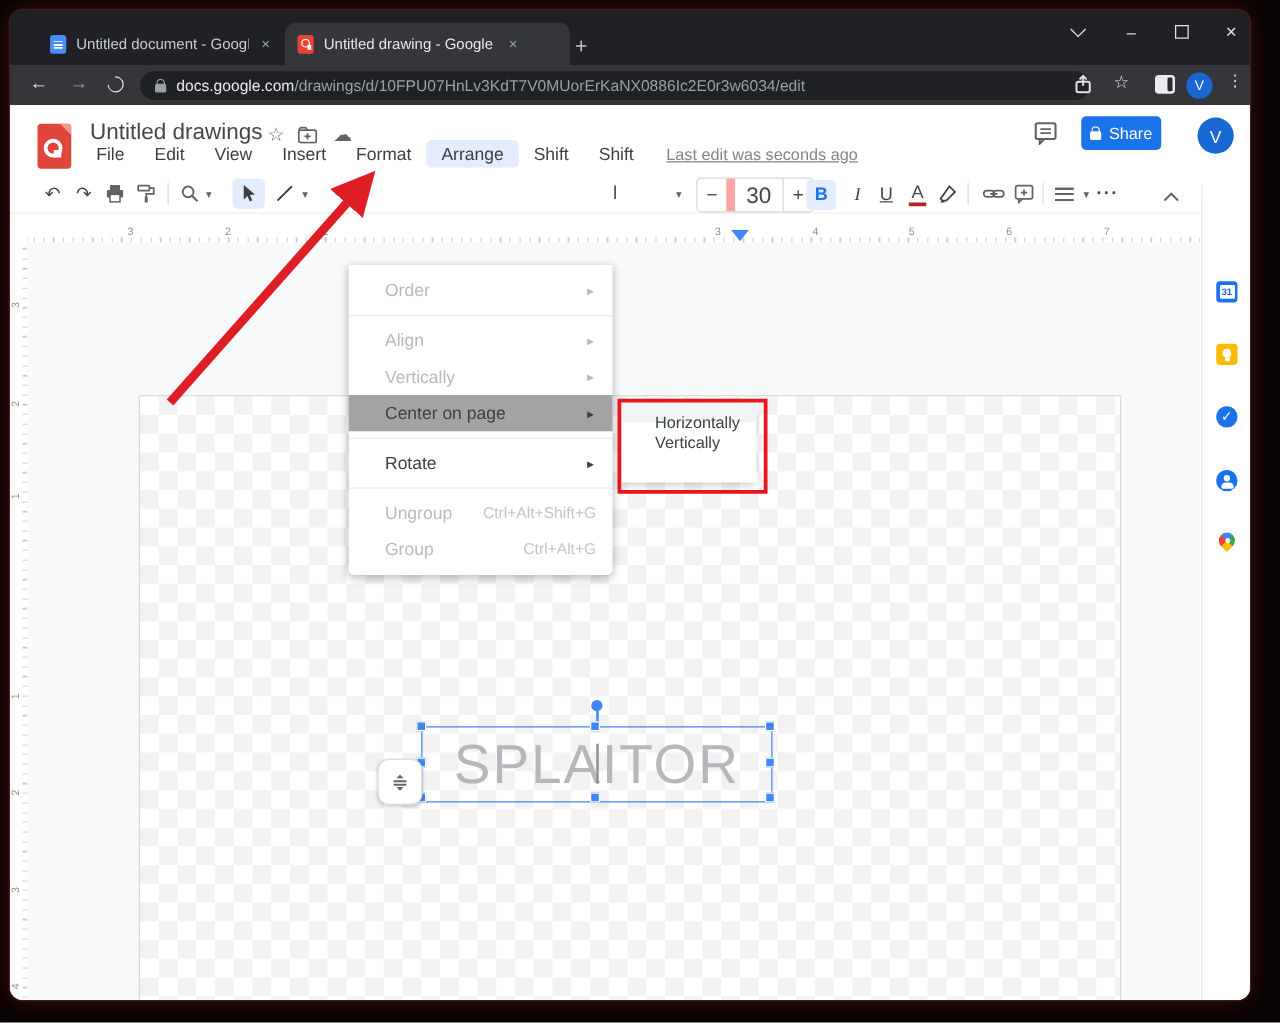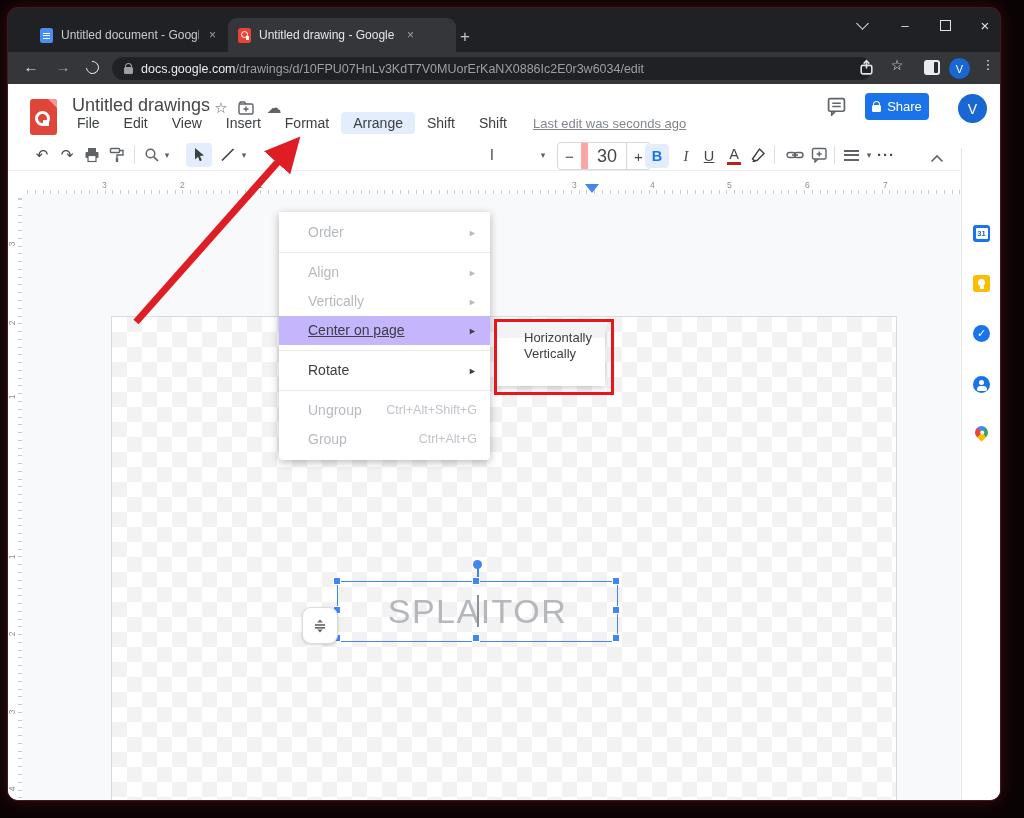"Center on page" .ditem.hl { background: #c4b5fd -> #a3a3a3; text-decoration: underline -> none }
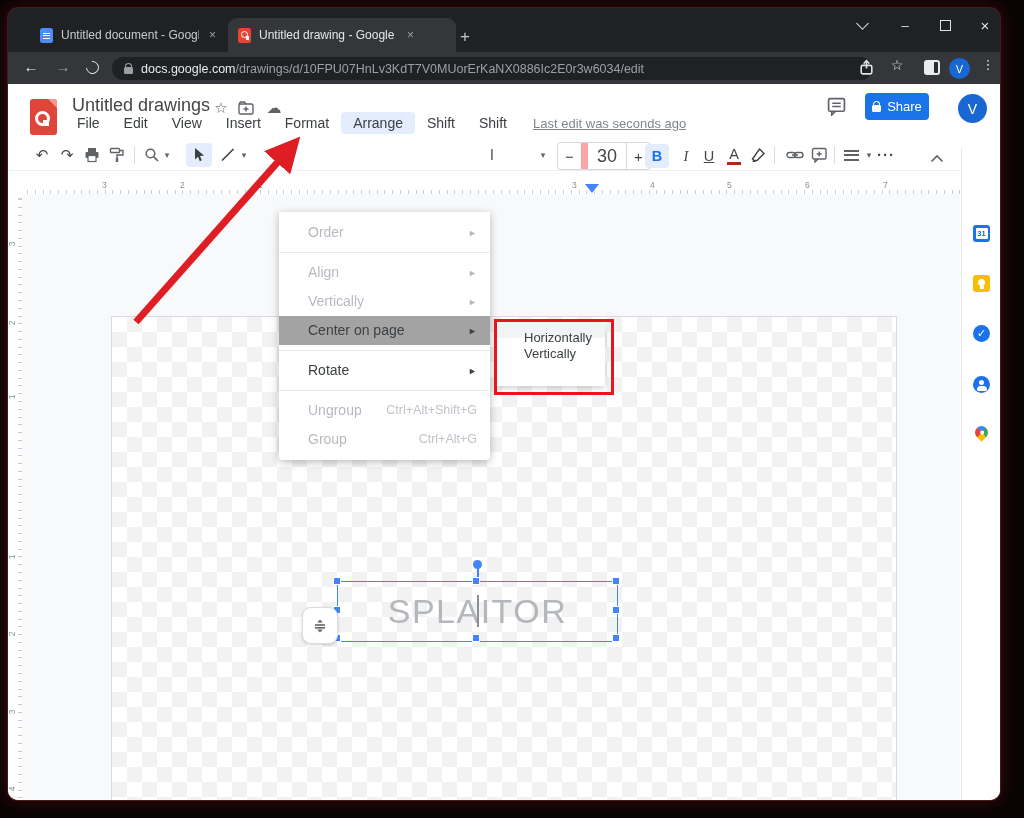"SPLAITOR" #tbox .txt { font-size: 34px -> 44px }
